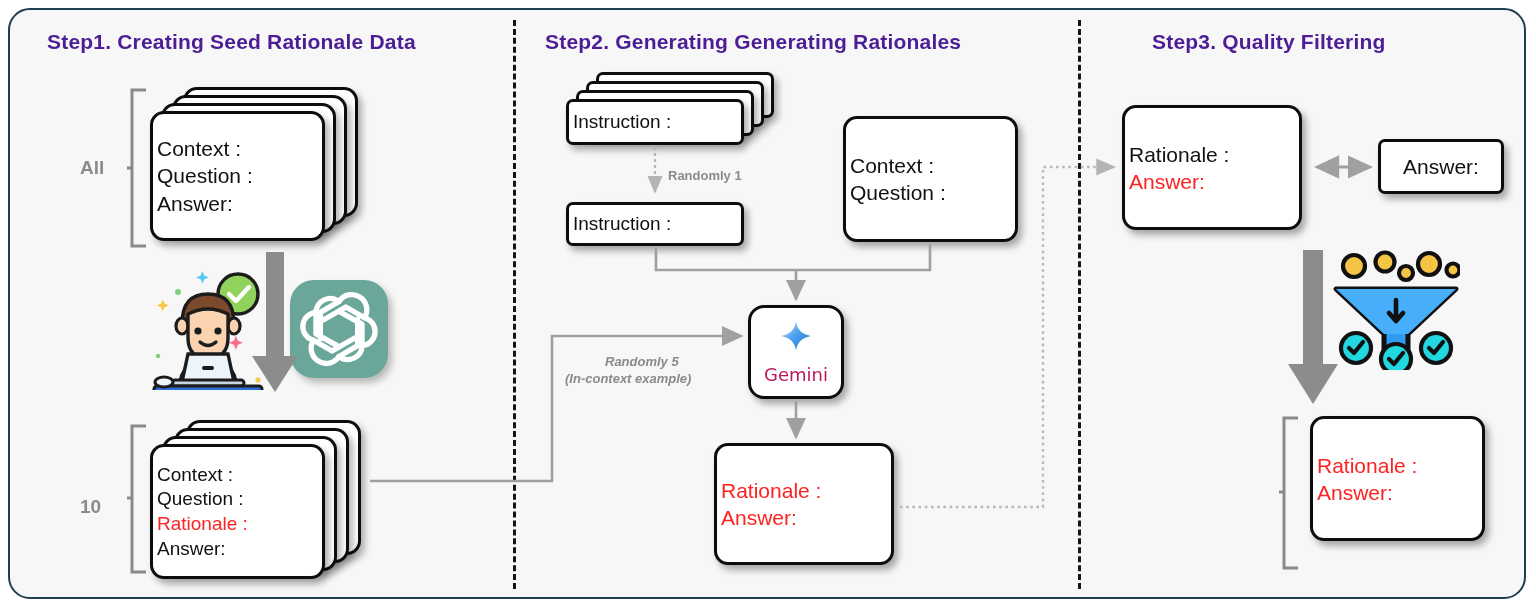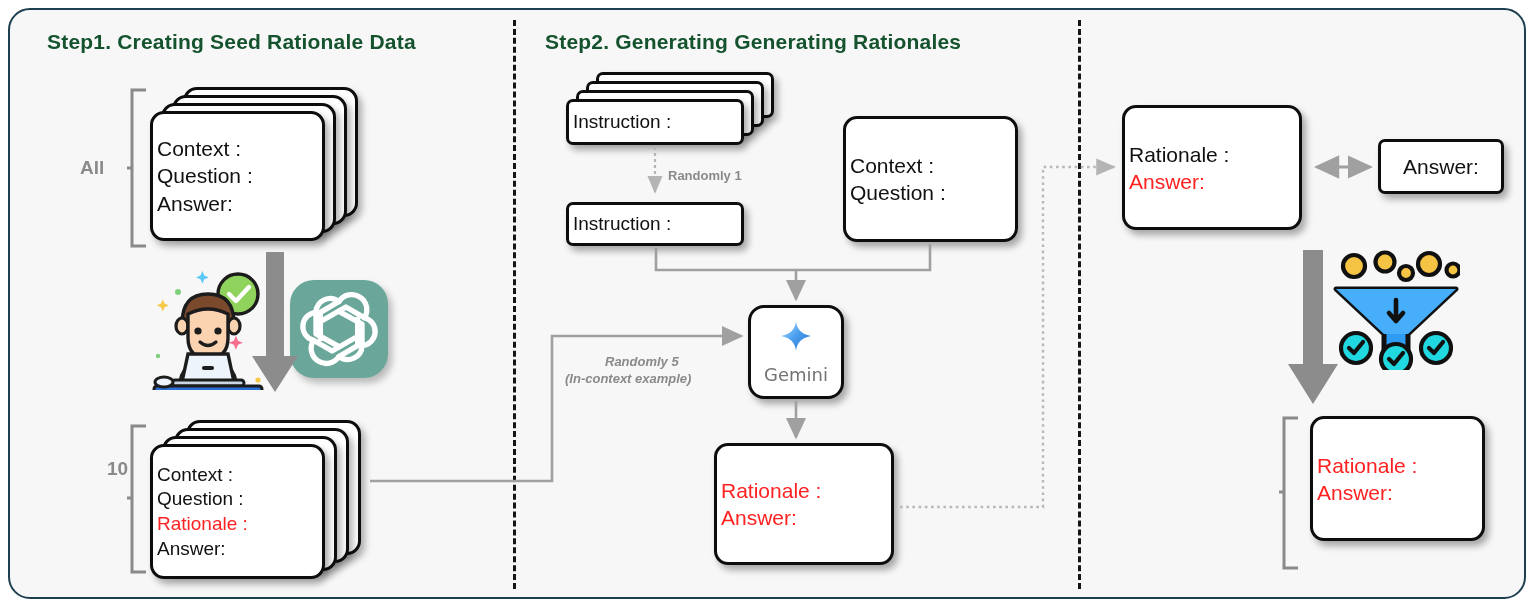"Step1. Creating Seed Rationale Data" .step-title { color: #14532d -> #4c1d95 }
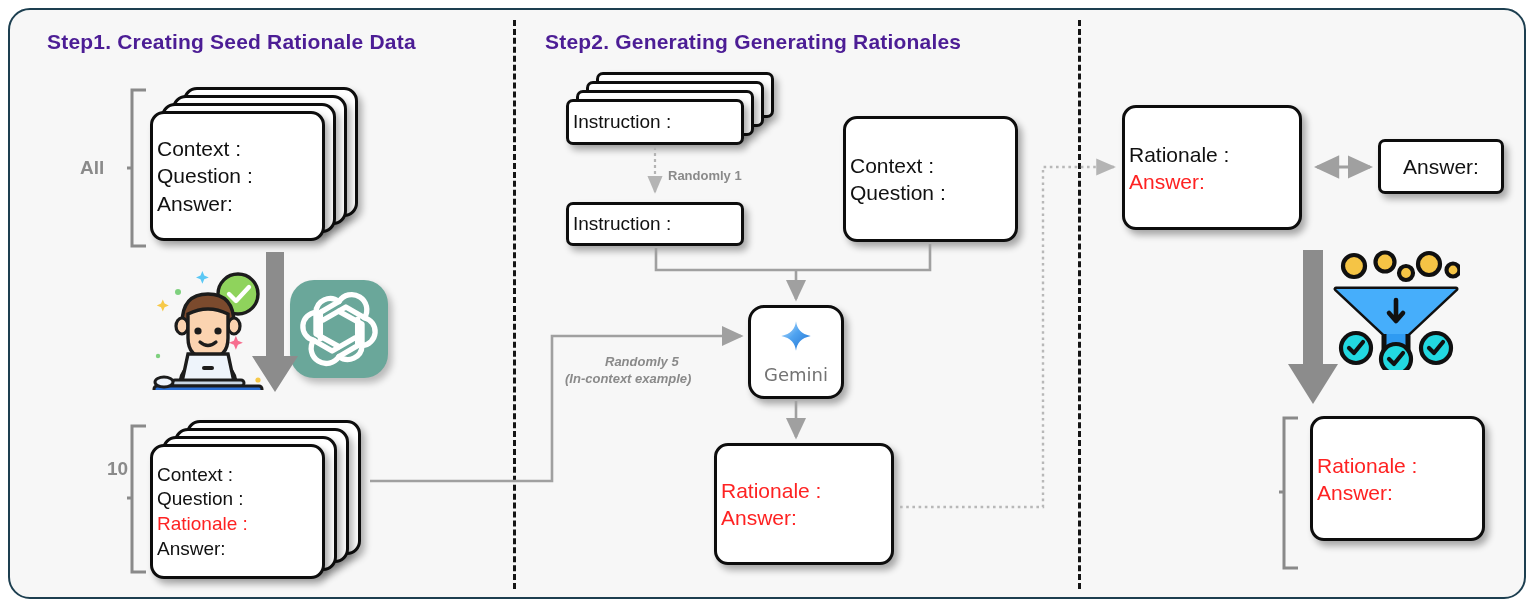"Step3. Quality Filtering" div.step-title { html: none -> <div>Step3. Quality Filtering</div> }
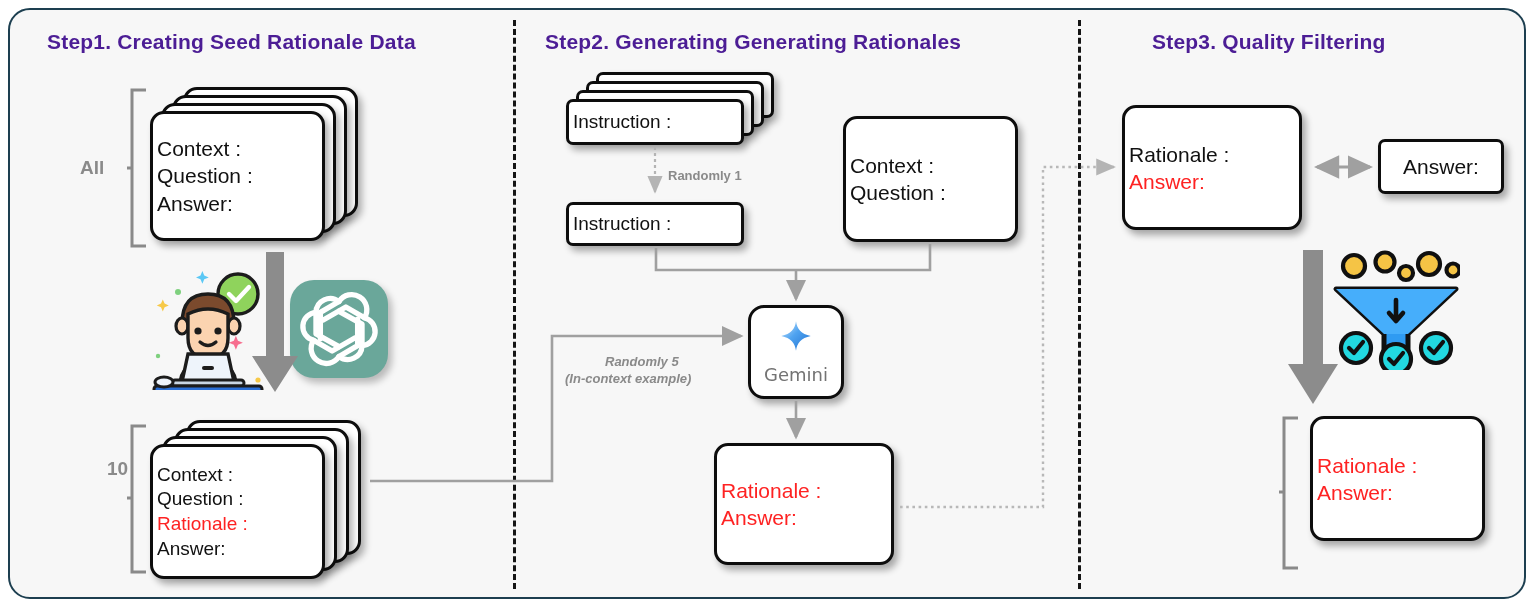"Gemini" .gemini-label { color: #737373 -> #be185d }
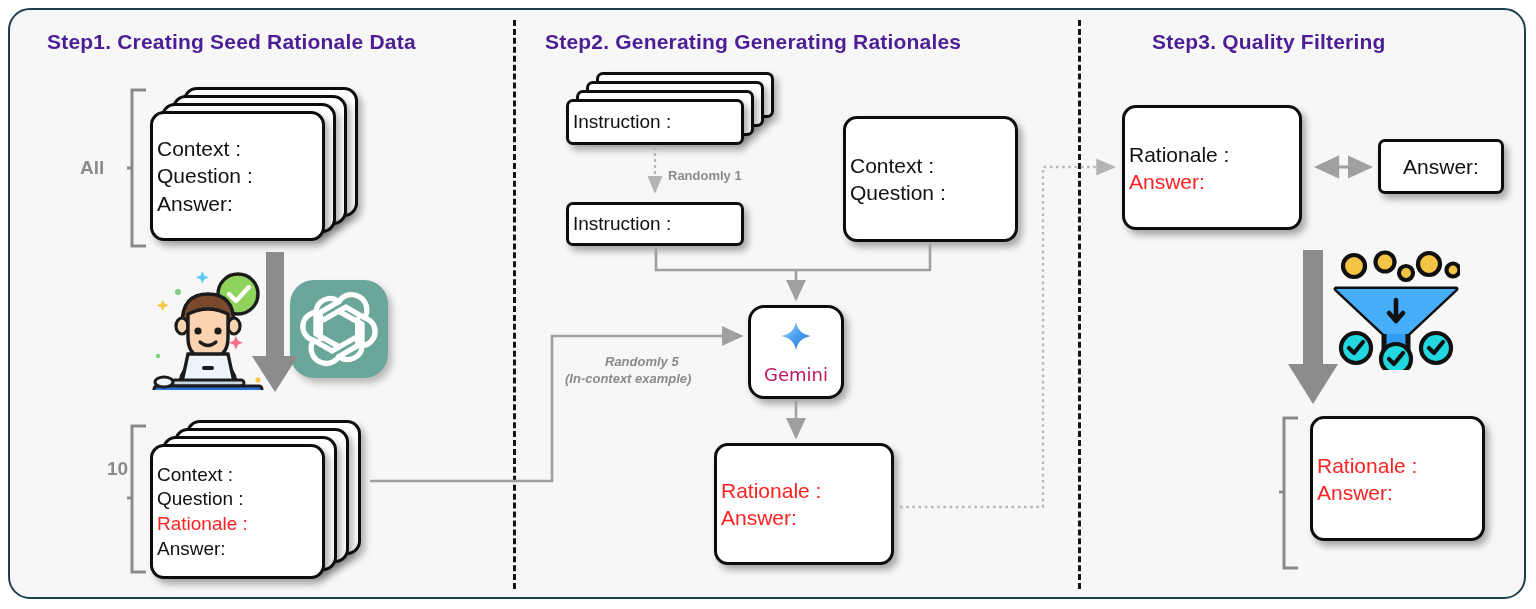"10" div.count-label { margin-left: 27px -> none; top: 458px -> 496px }
